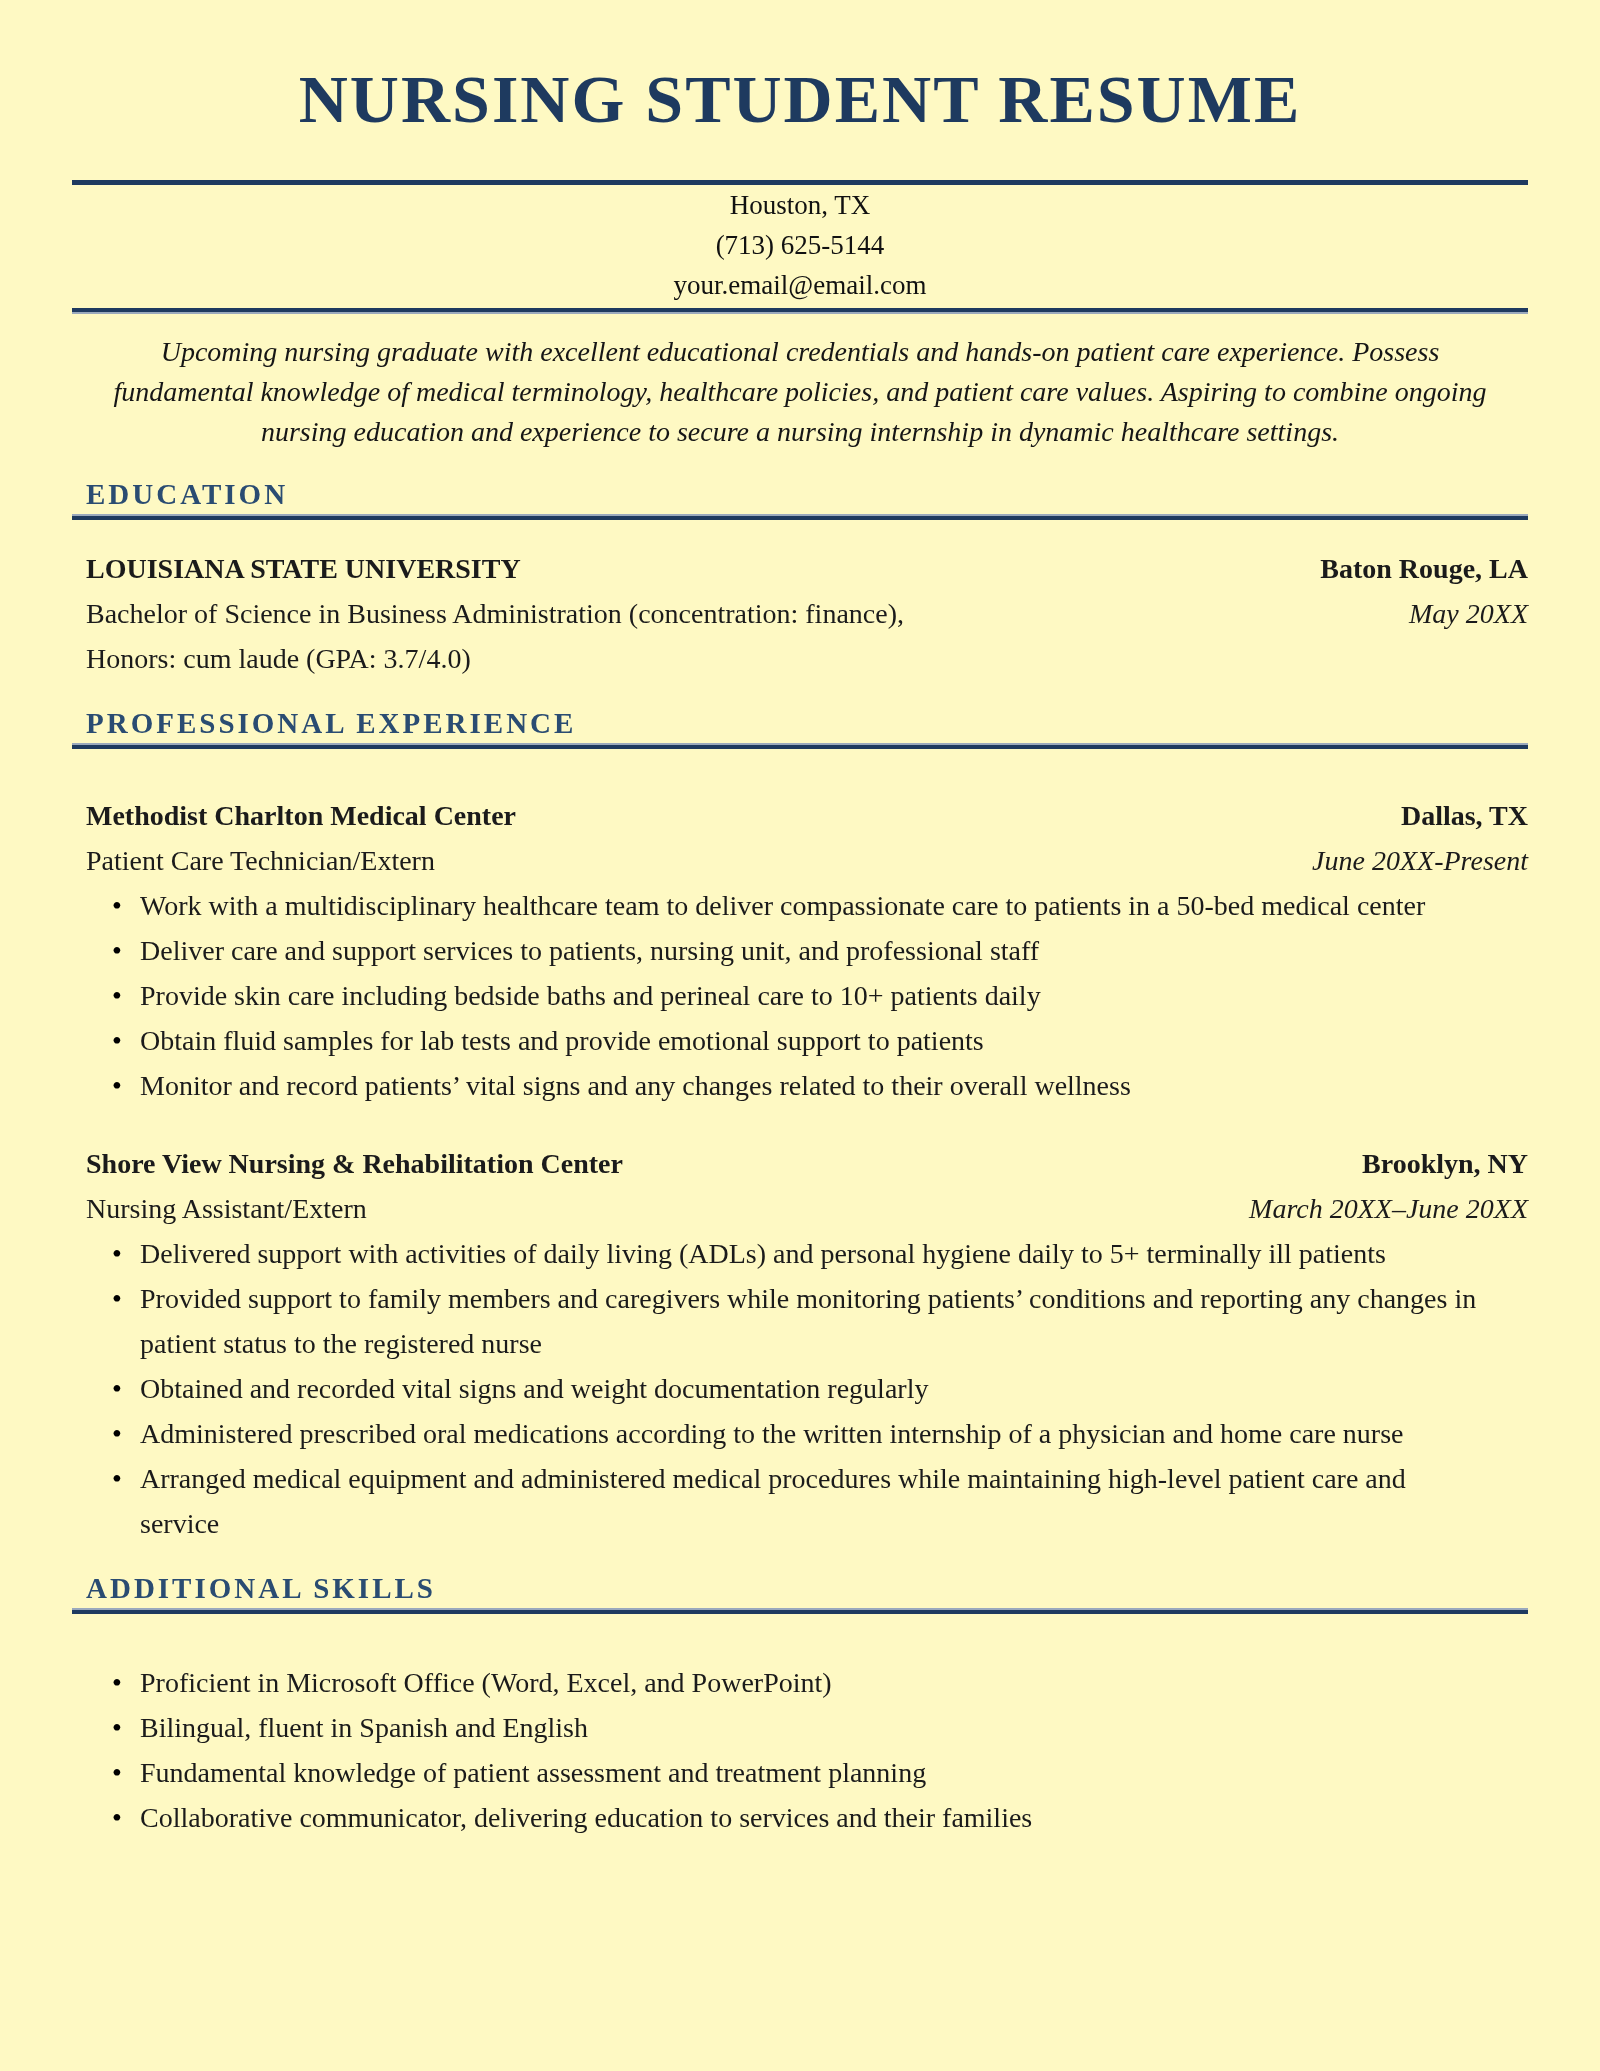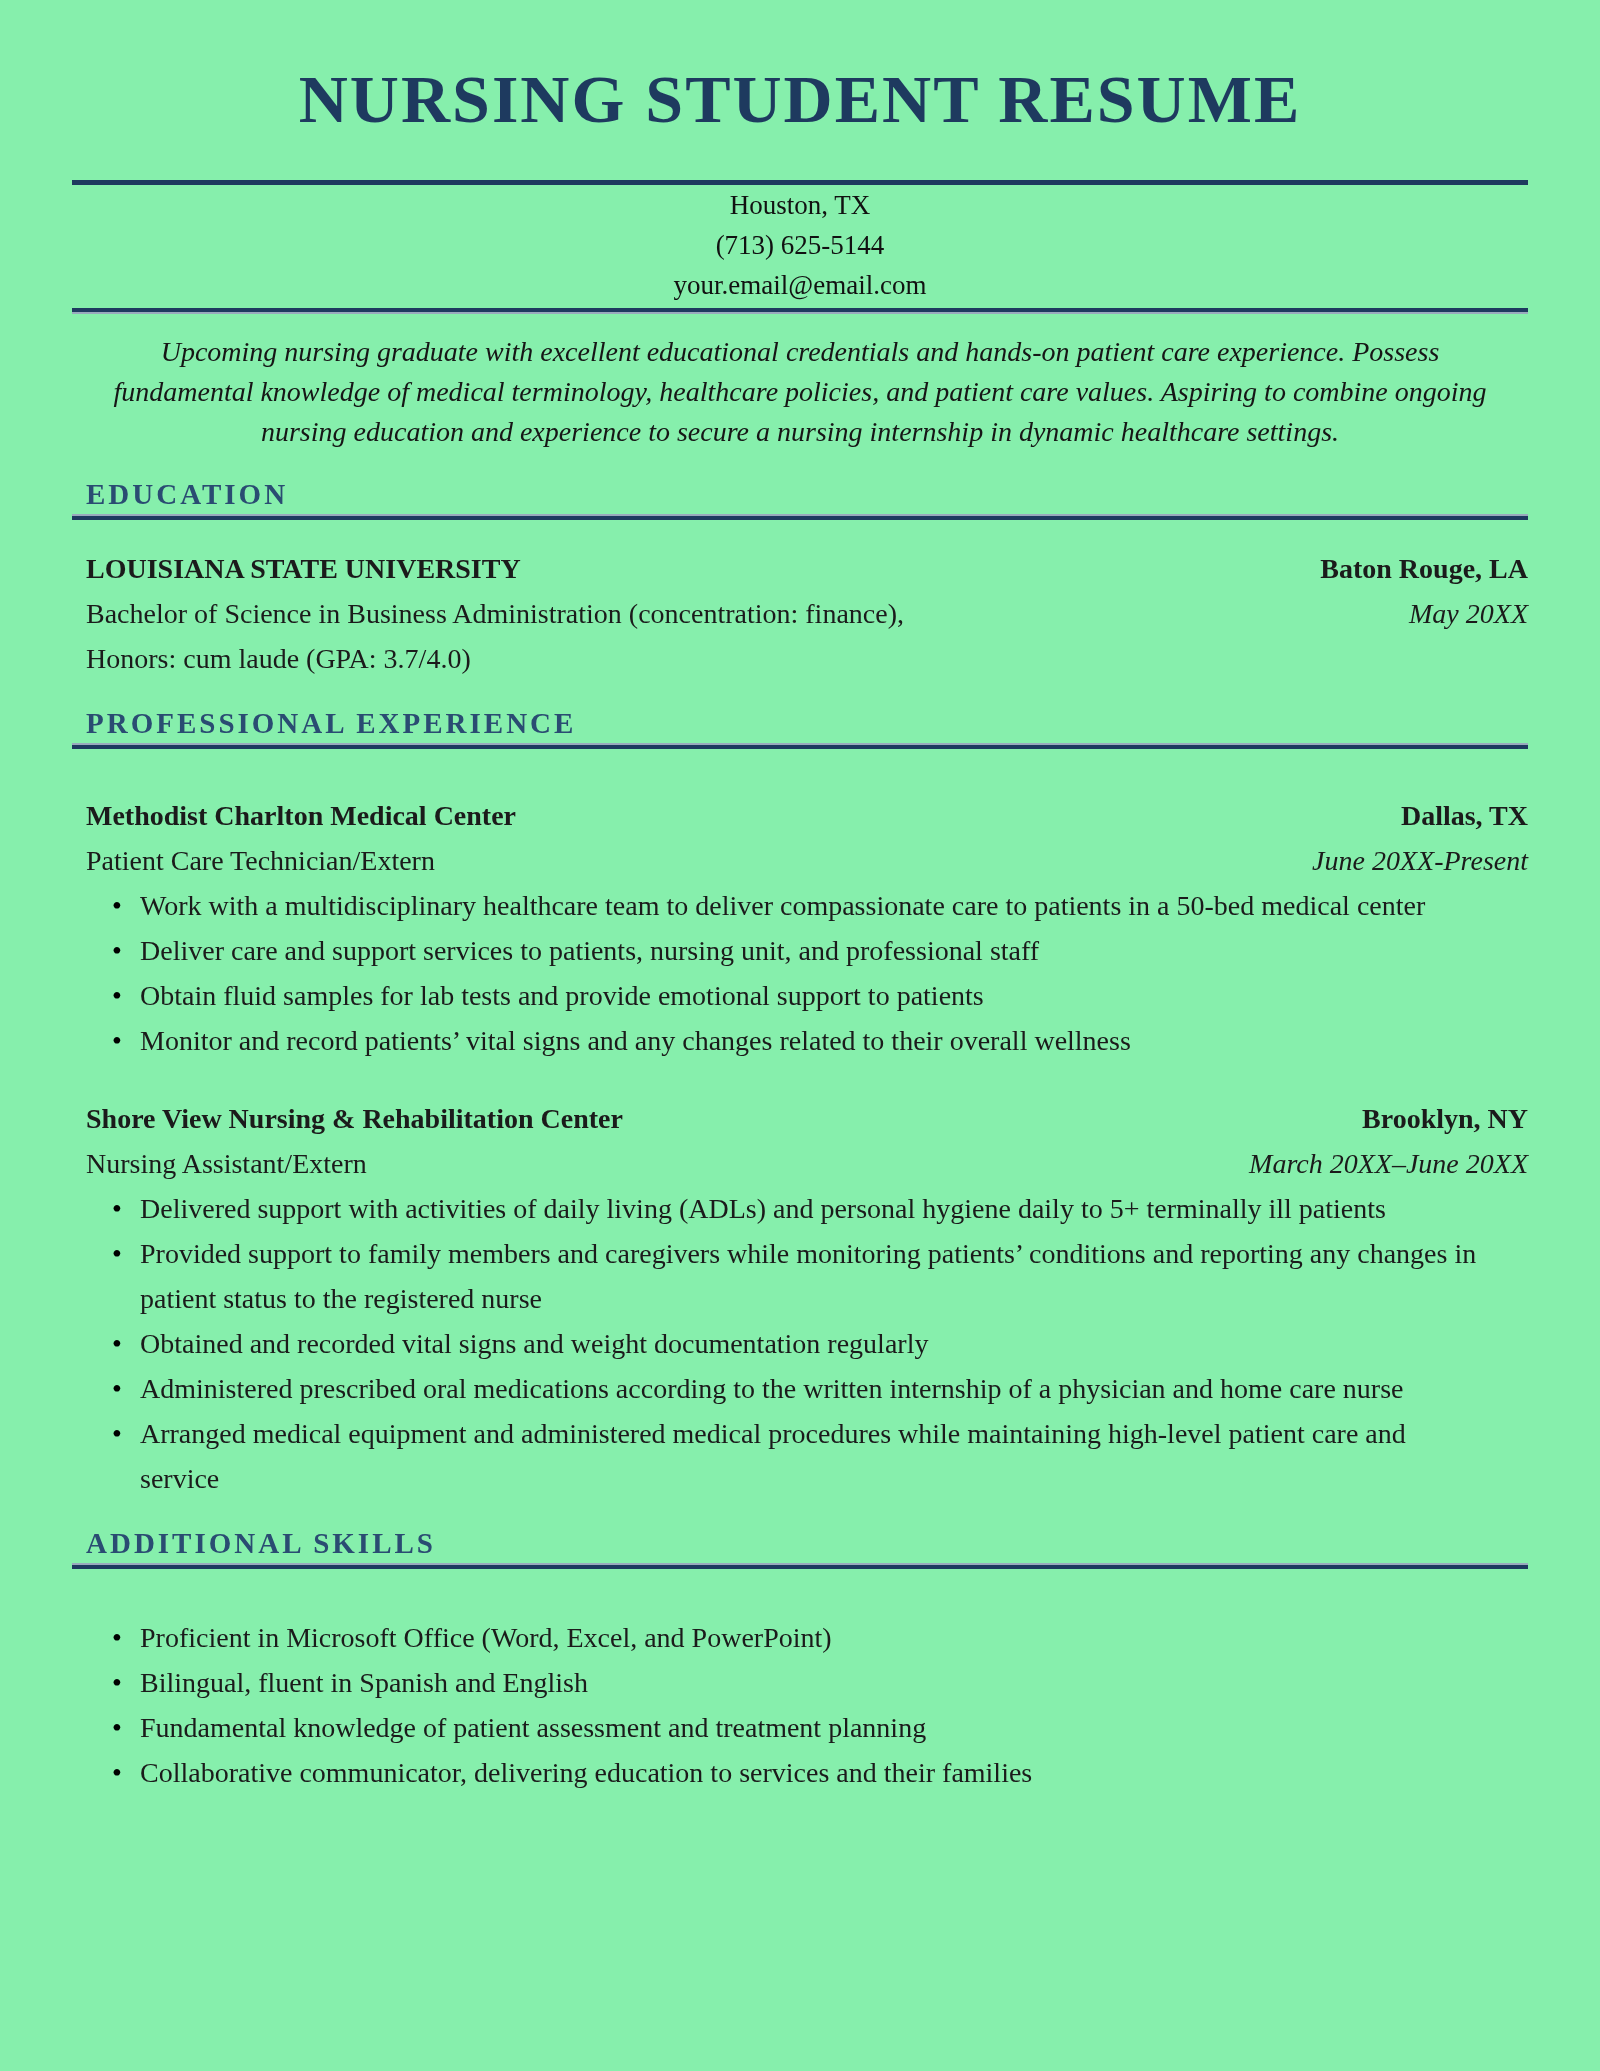"NURSING STUDENT RESUME" .page { background: #86efac -> #fef9c3 }
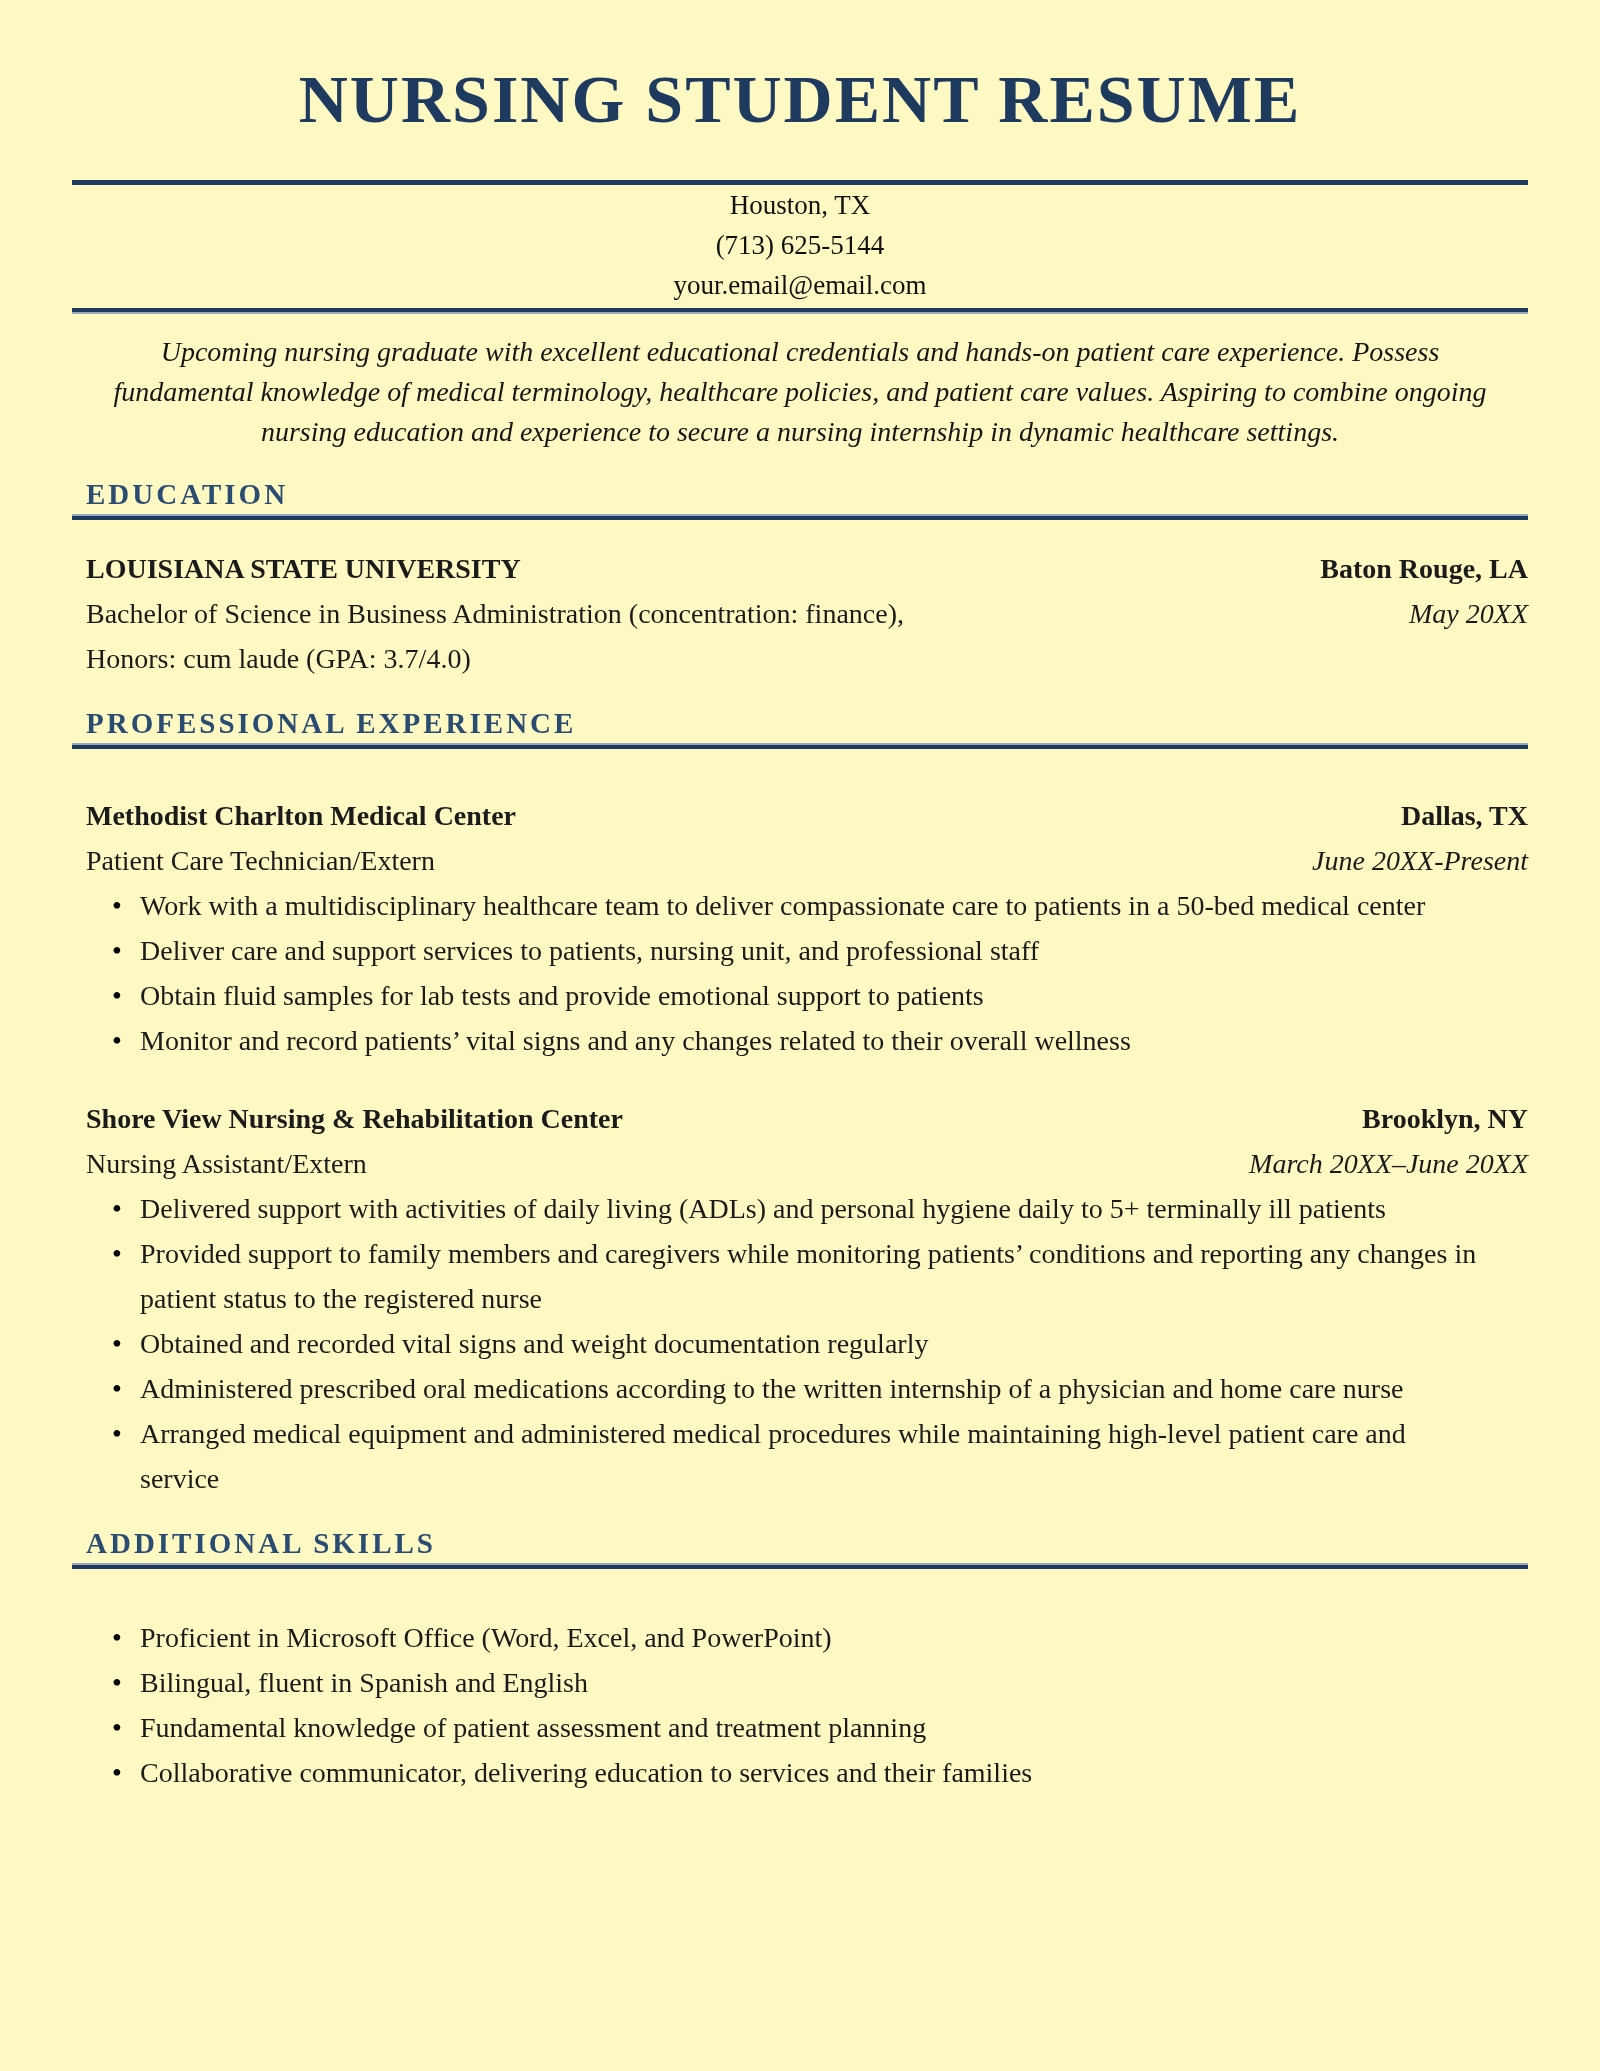"Provide skin care including bedside" li { html: none -> <li>Provide skin care including bedside baths and perineal care to 10+ patients daily</li> }
